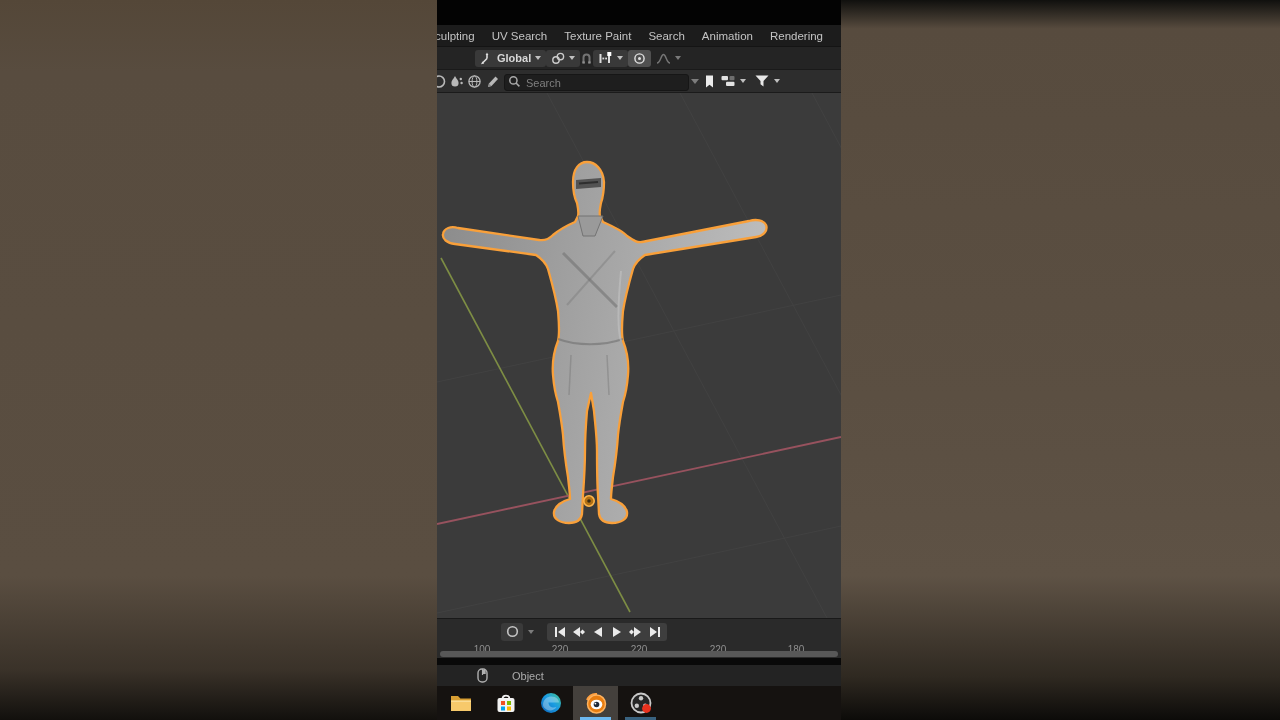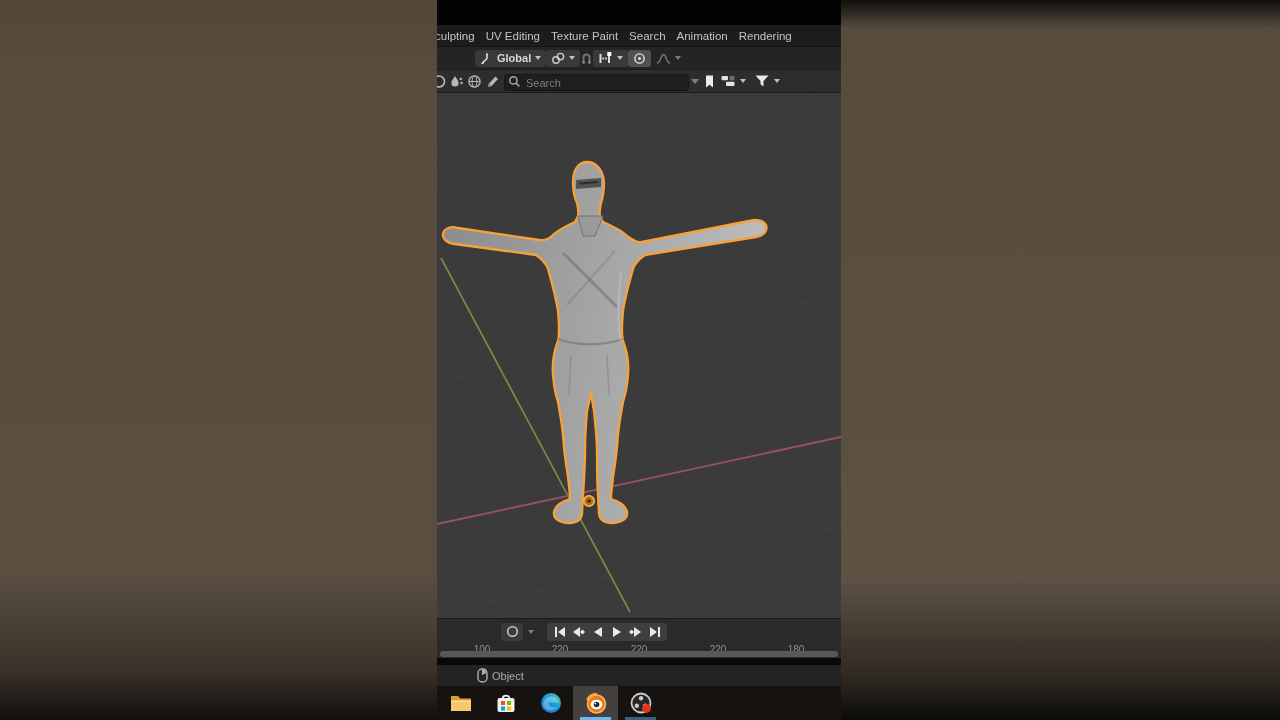"culpting" .tabsbar { gap: 11px -> 17px }
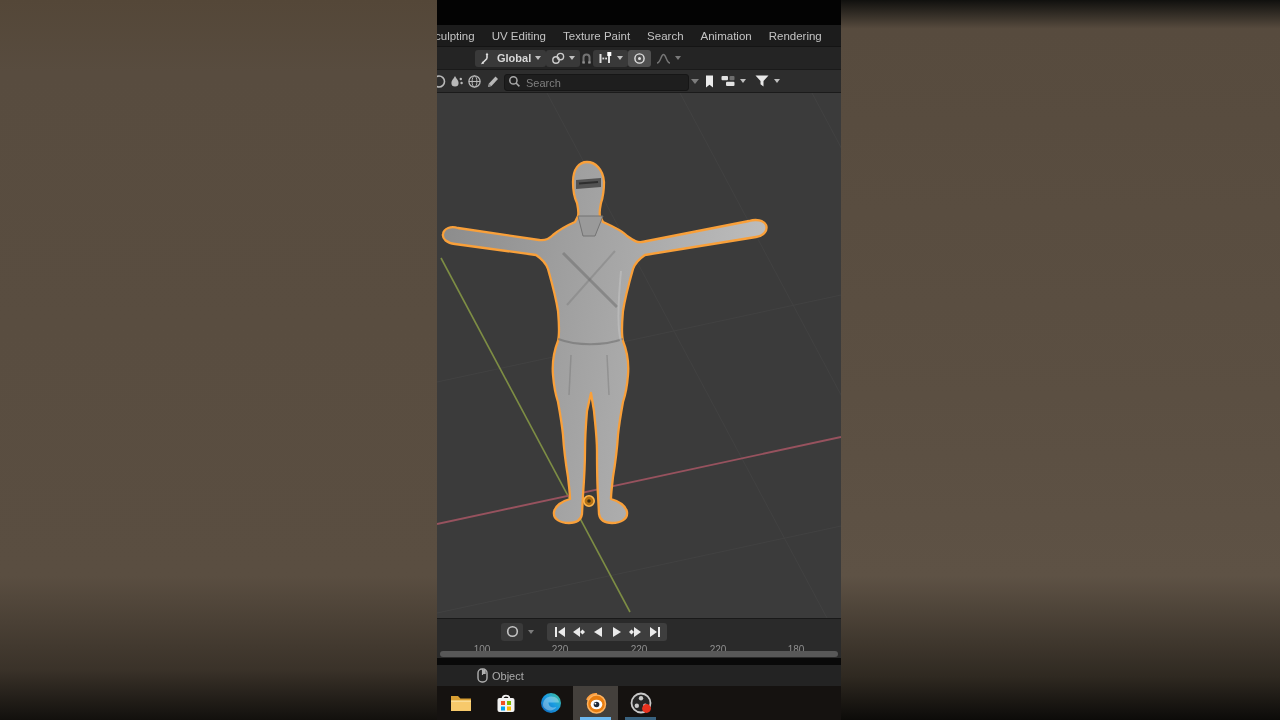"UV Editing" span { text: Editing -> Search }
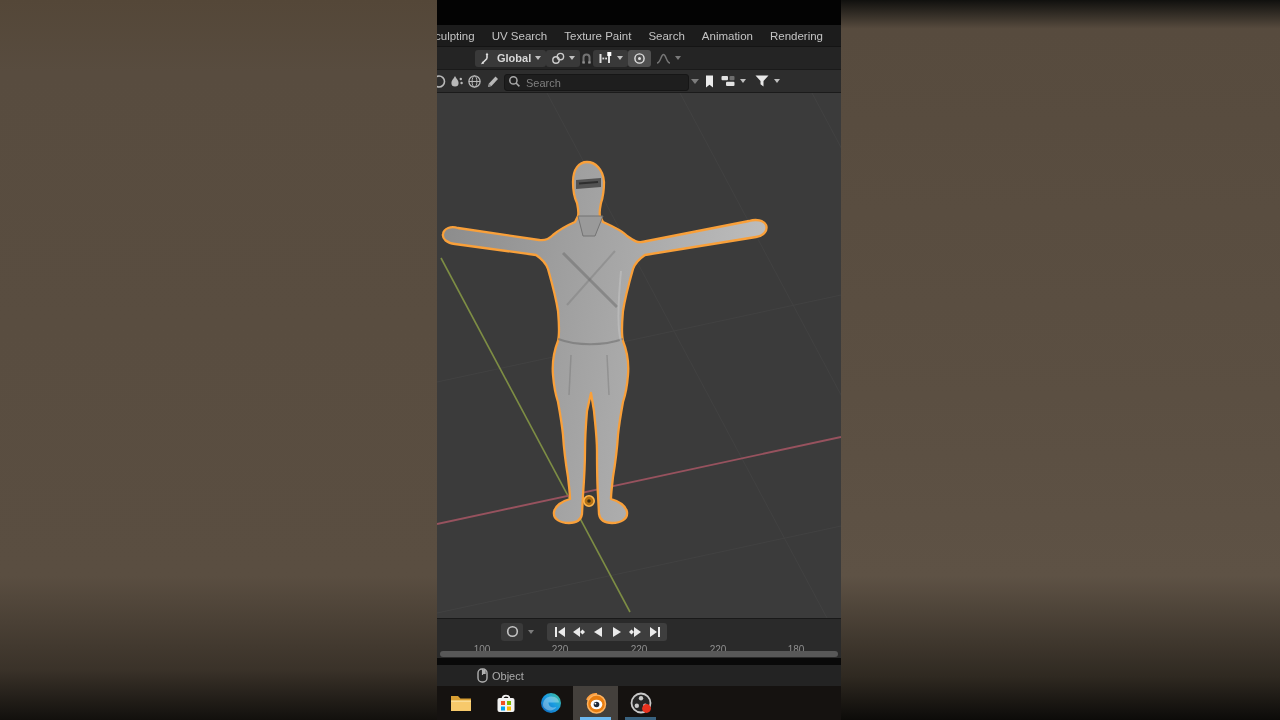"Object" .statusbar { gap: 4px -> 24px }
